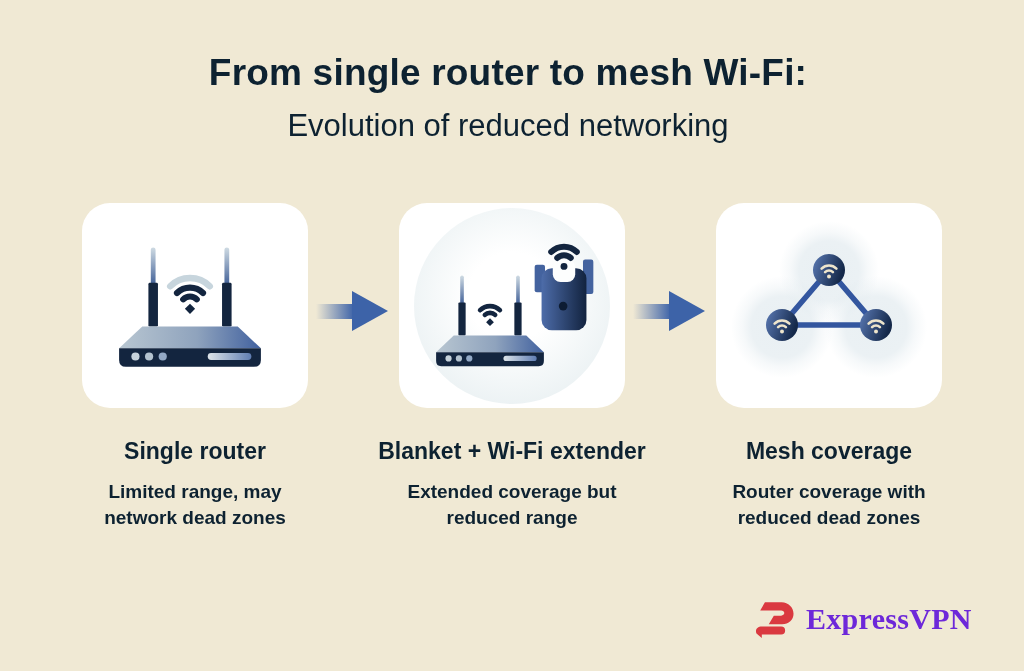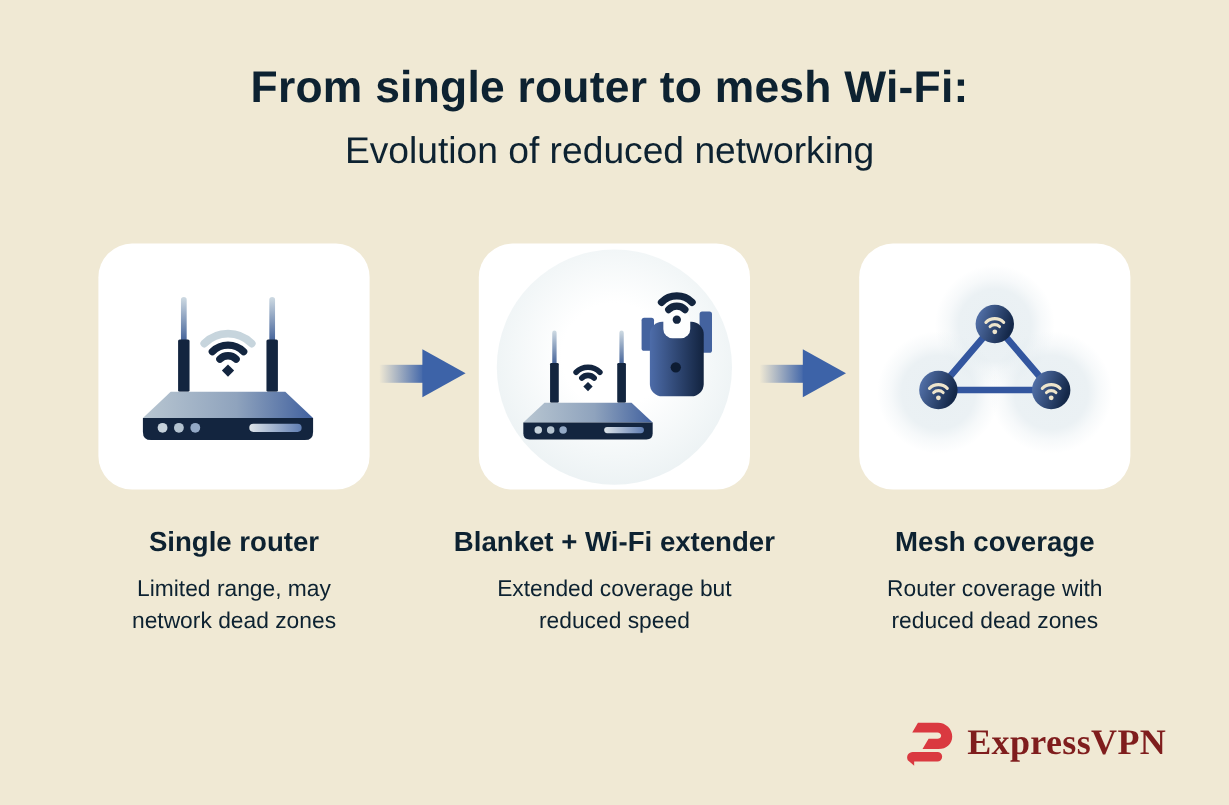"Limited range, may" .panel-desc { font-weight: 400 -> 700 }
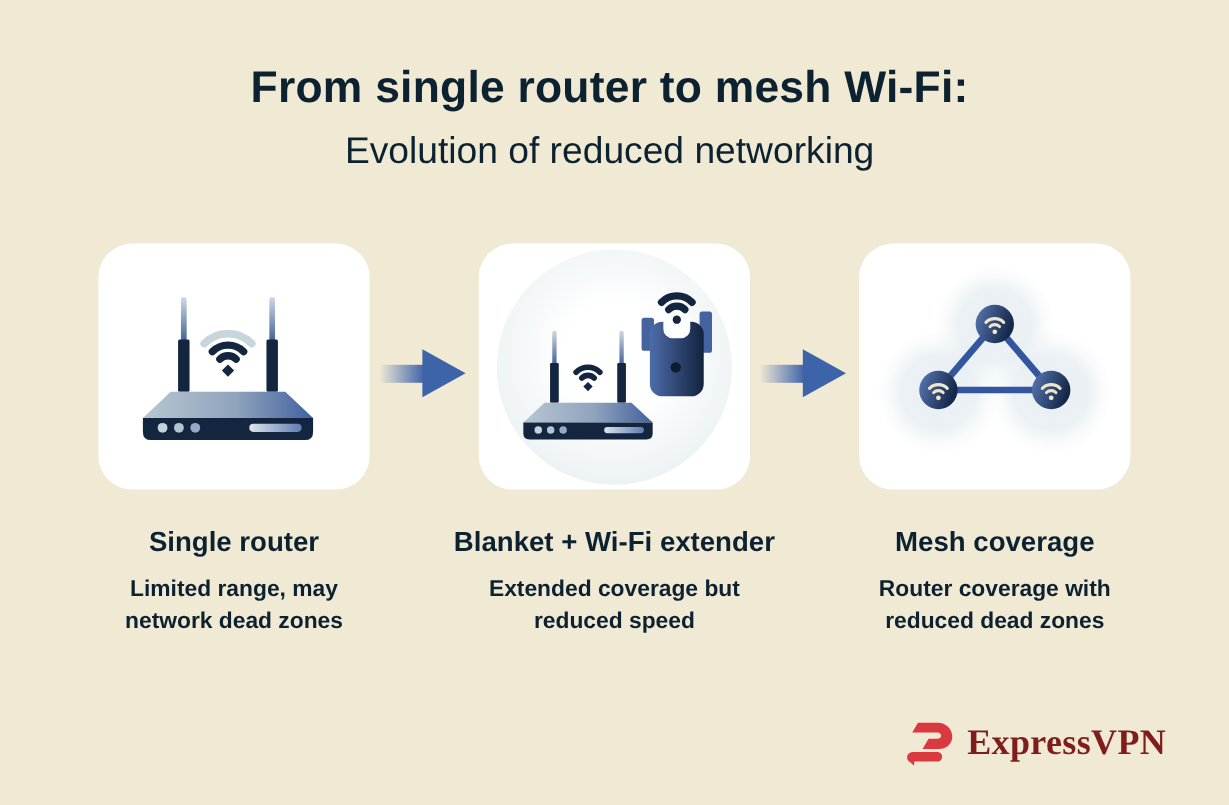"reduced speed" div { text: speed -> range }
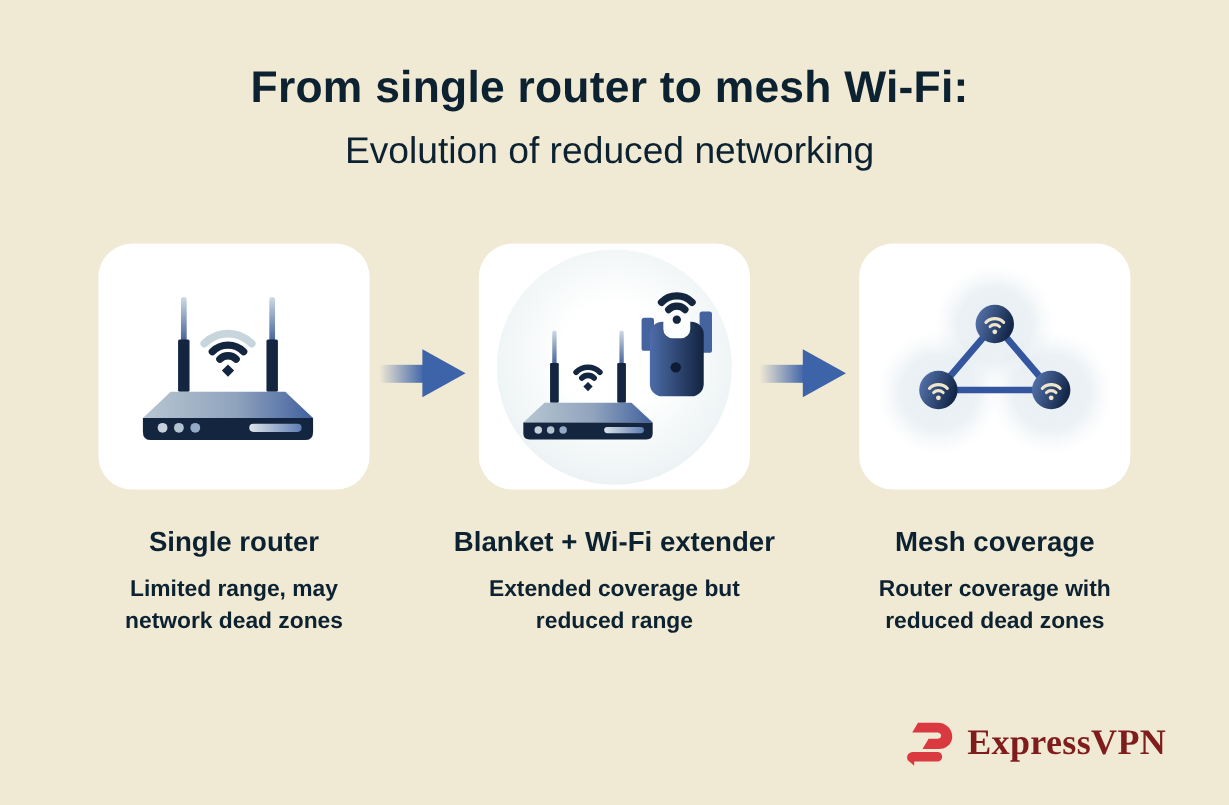"ExpressVPN" .brand-word { color: #7f1d1d -> #6d28d9 }
